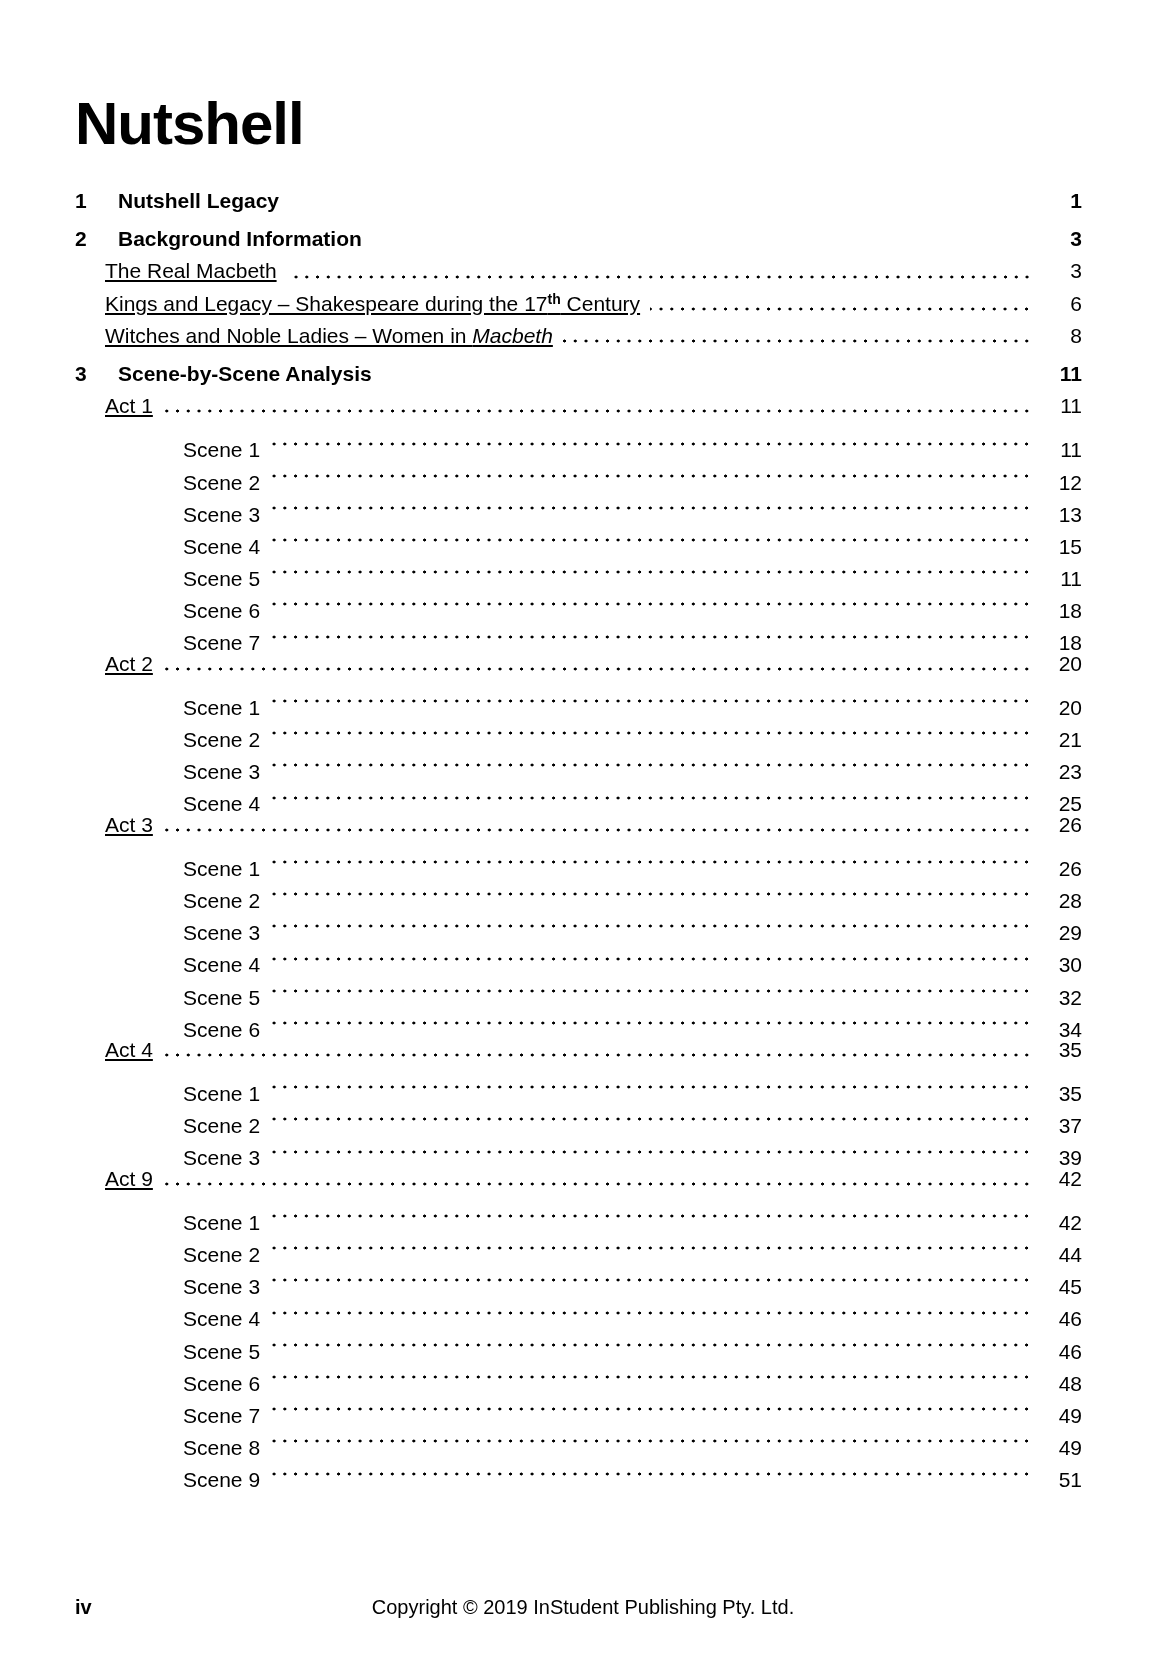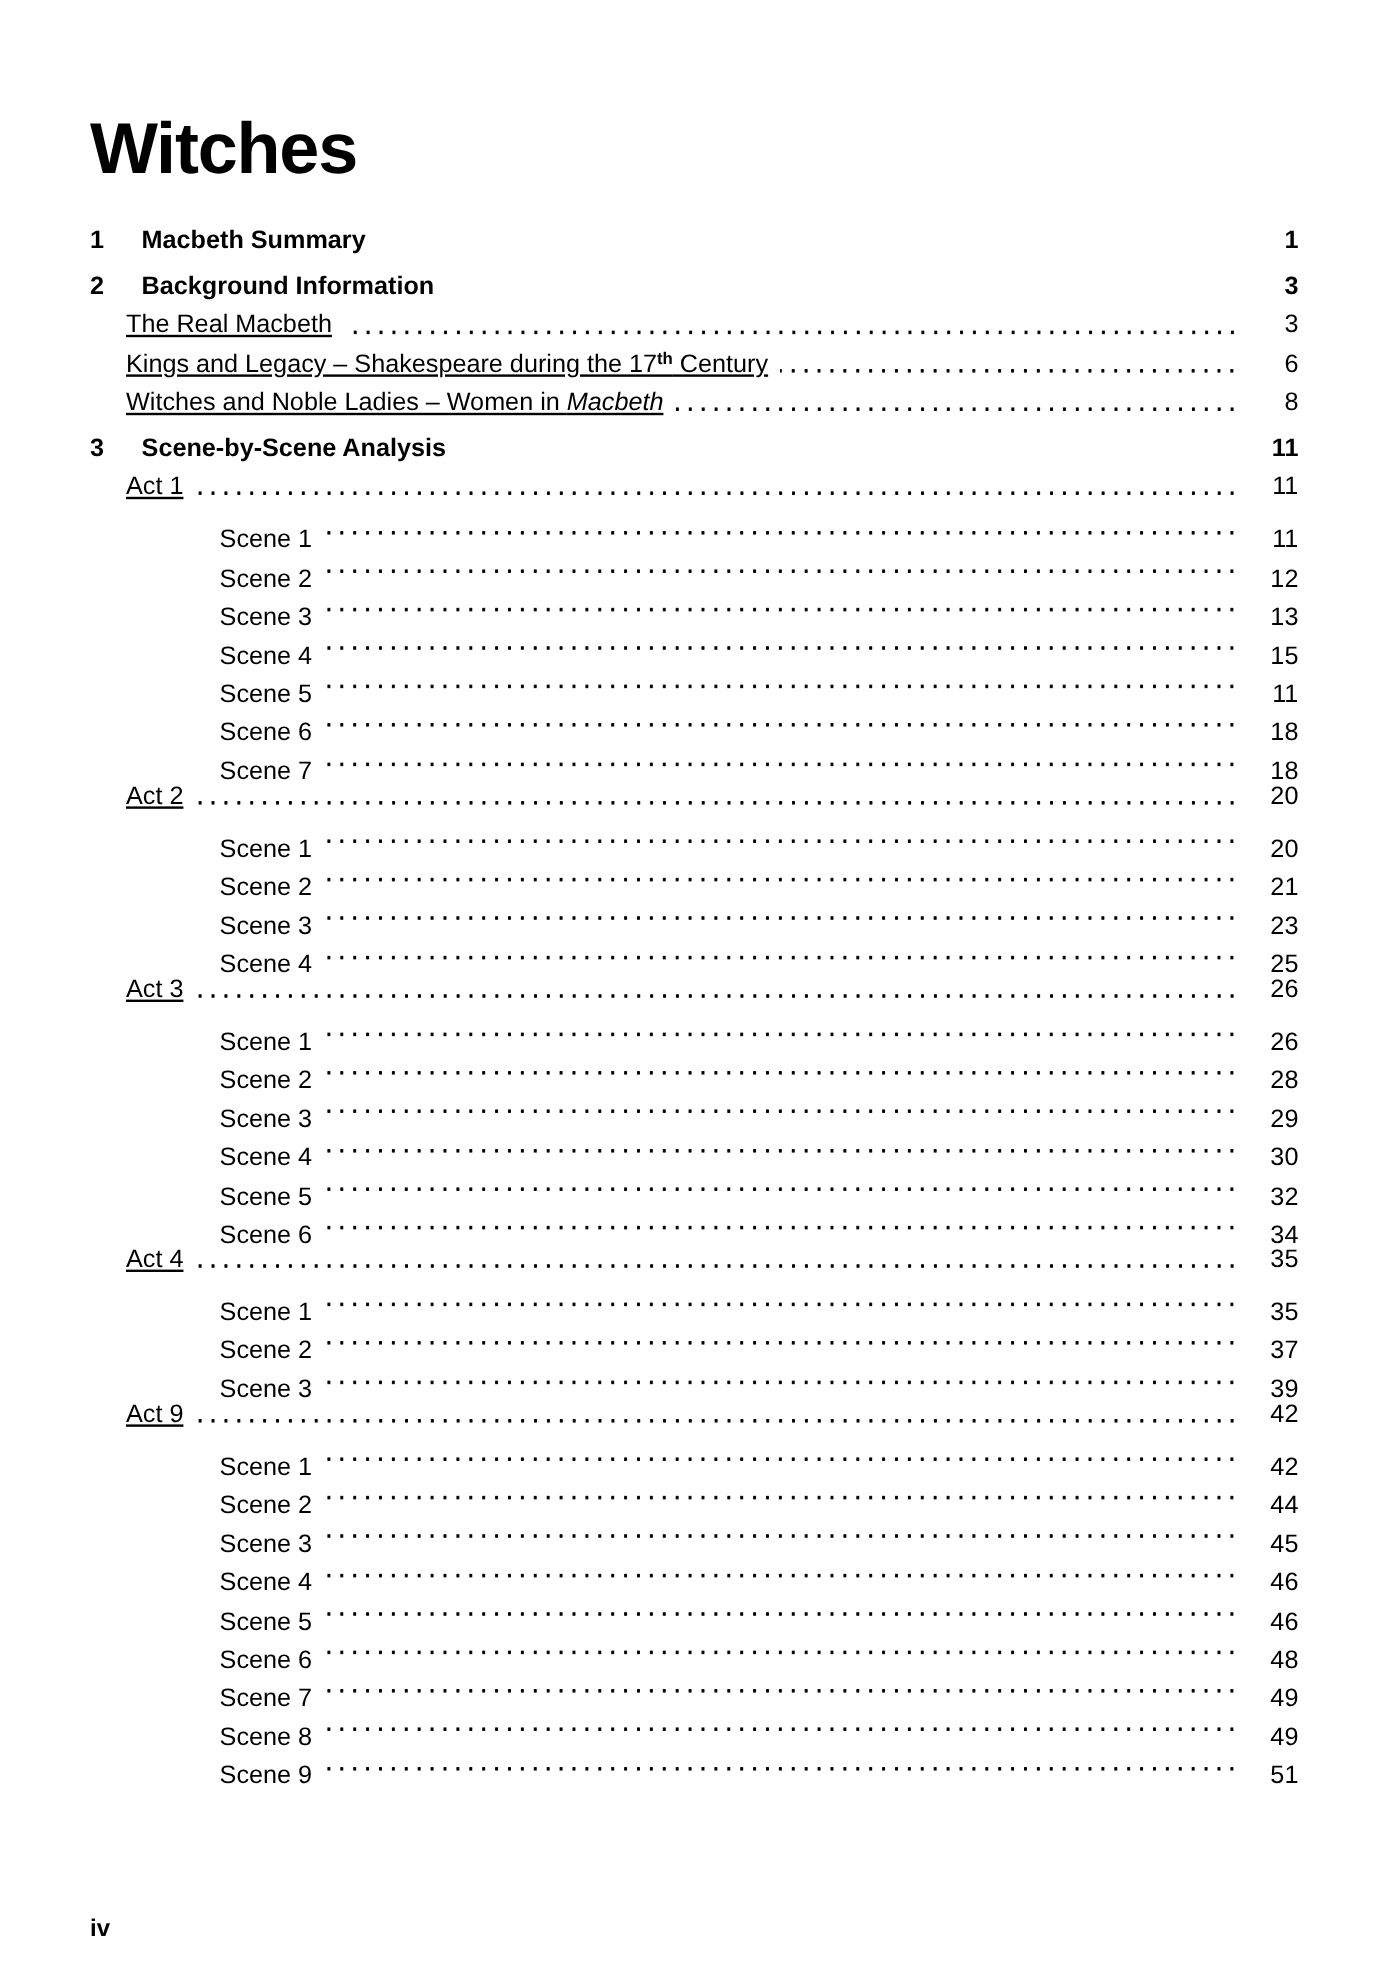"Witches" h1.doc-title { text: Witches -> Nutshell }
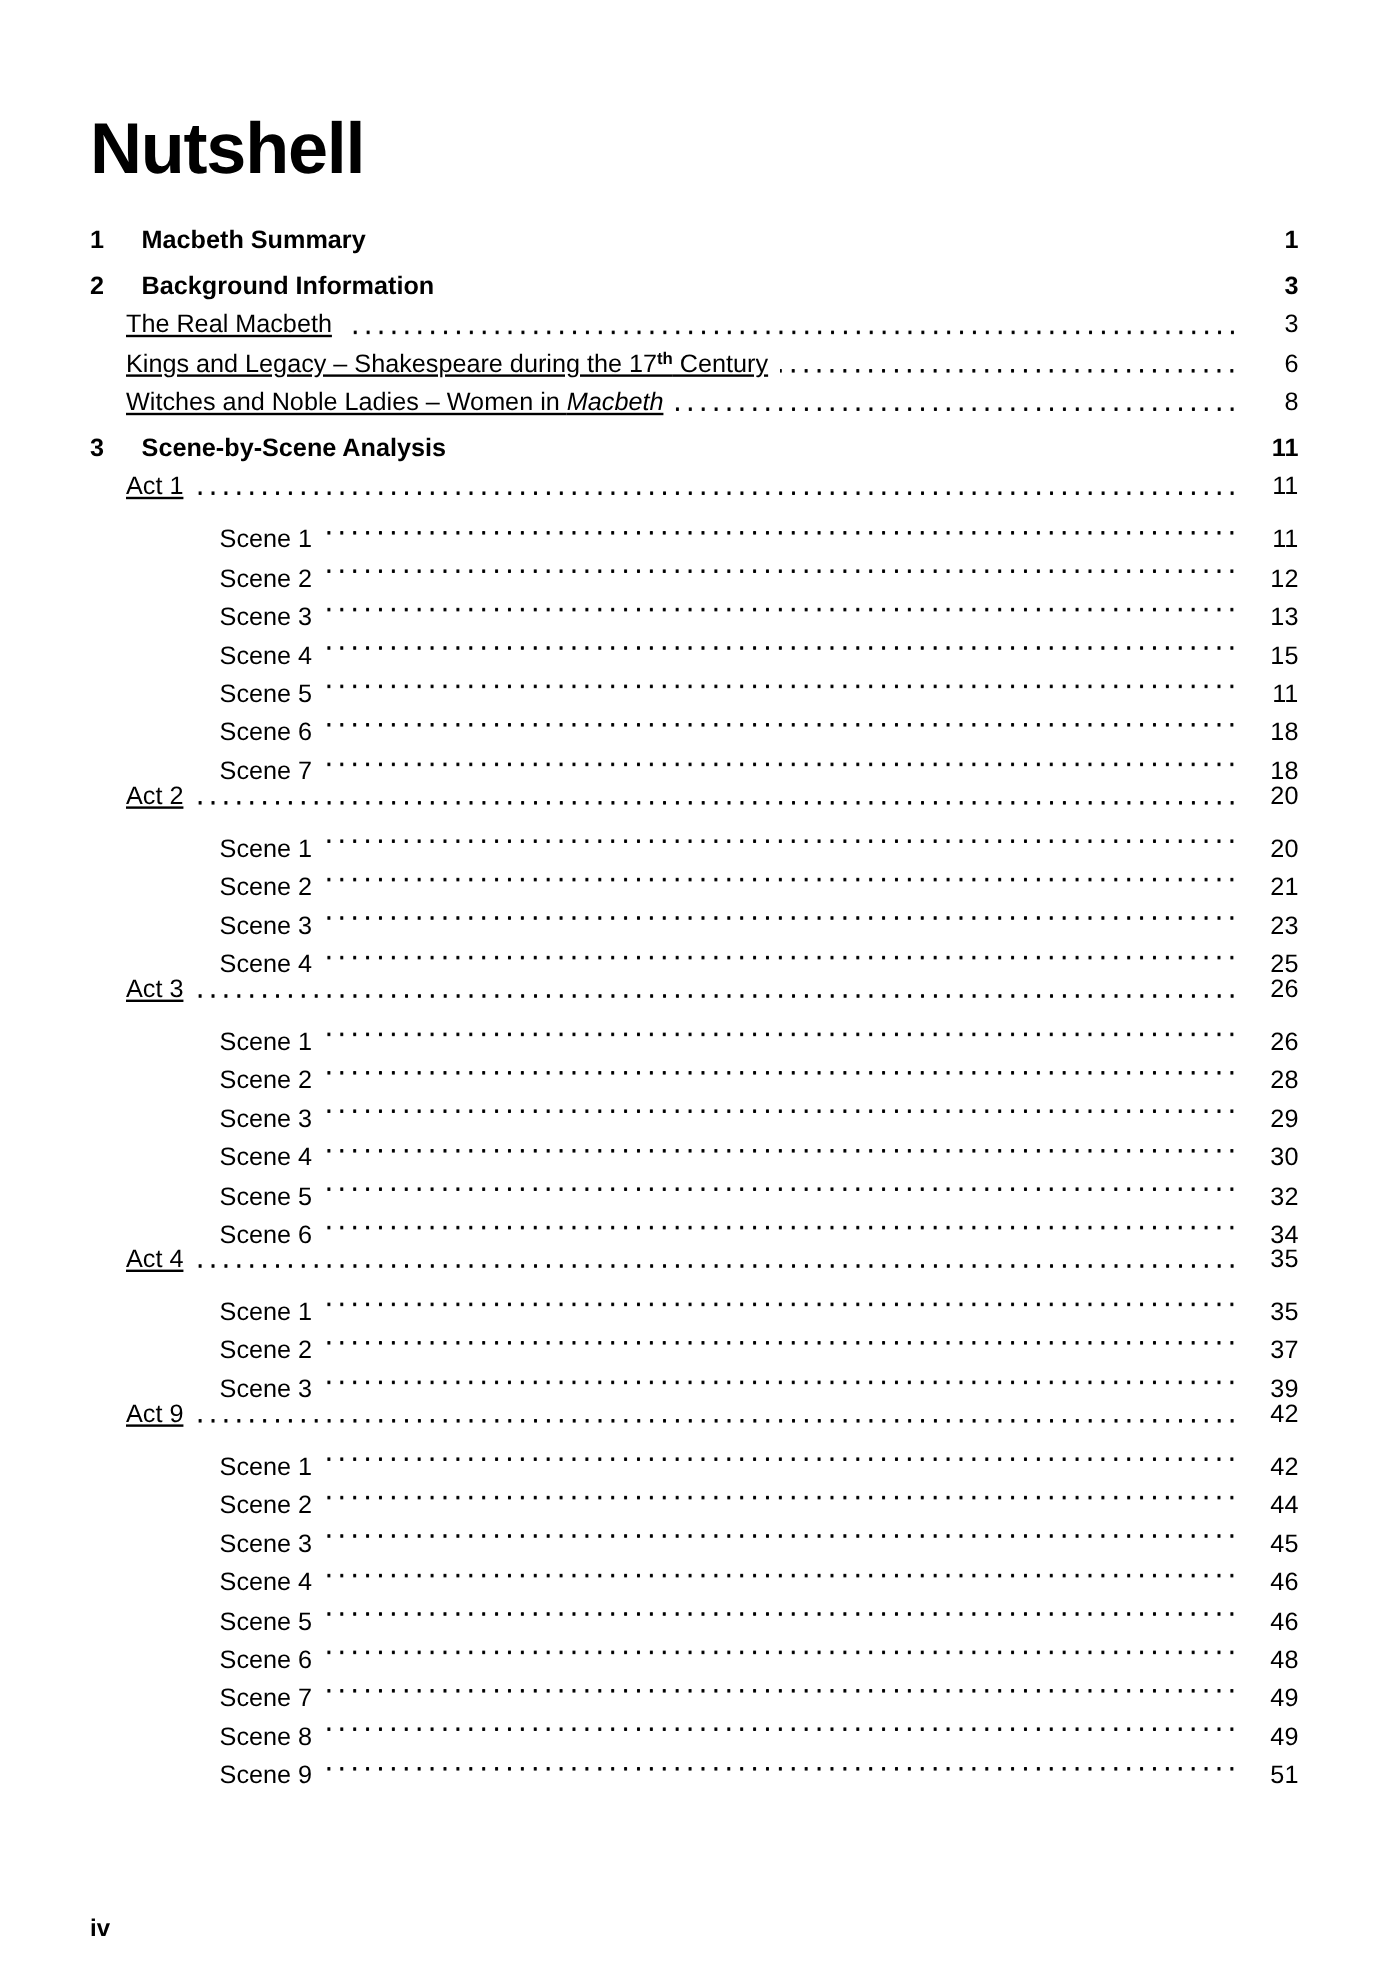"Macbeth Summary" span { text: Macbeth Summary -> Nutshell Legacy }
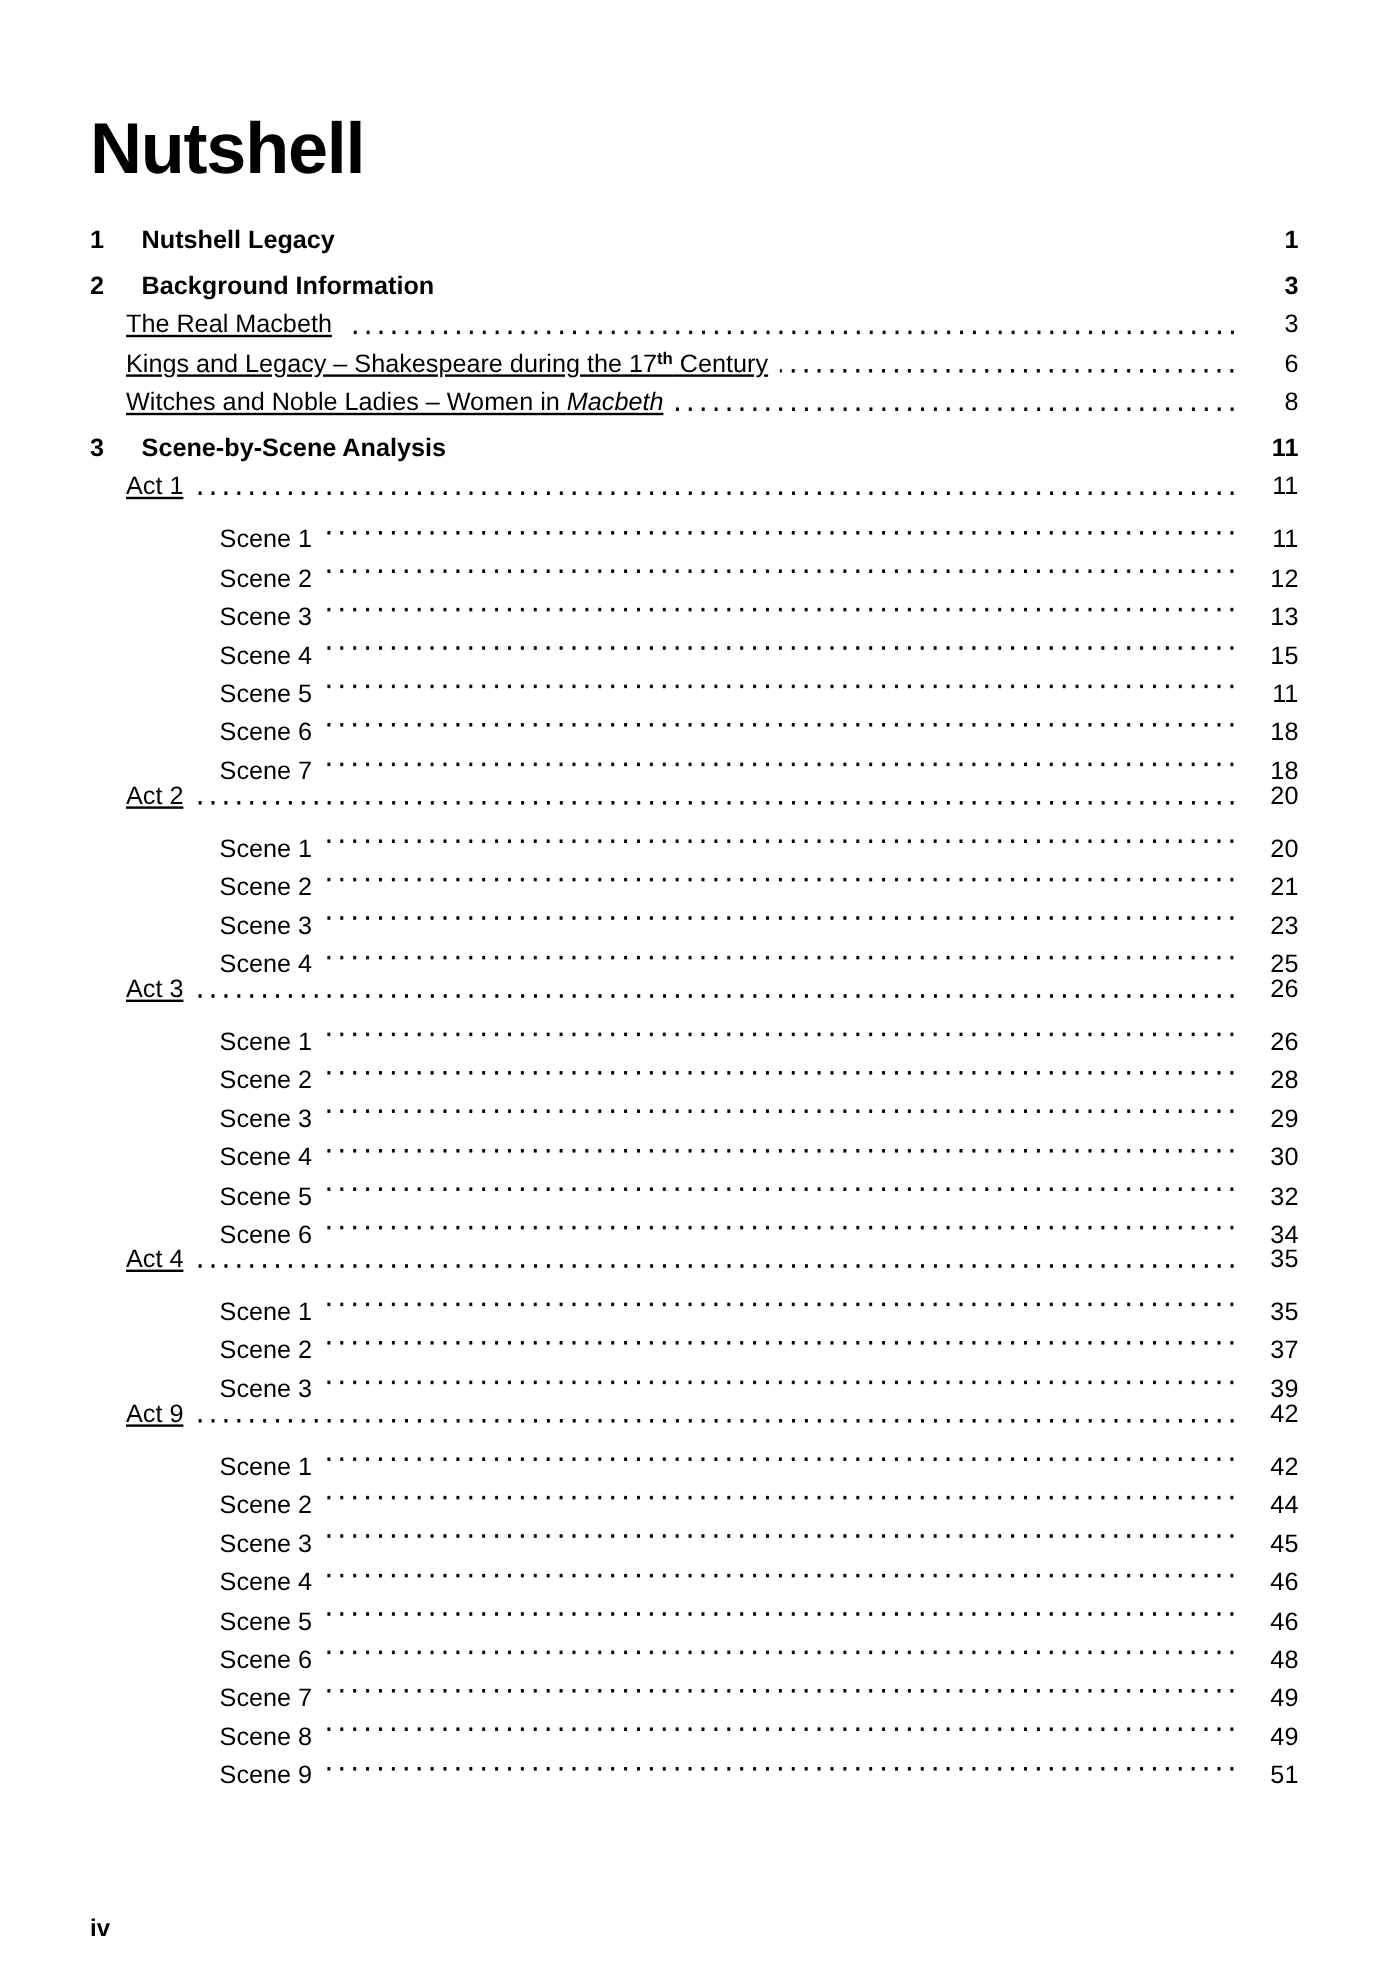"Copyright © 2019 InStudent Publishing" span.copyright { html: none -> <span>Copyright © 2019 InStudent Publishing Pty. Ltd.</span> }
